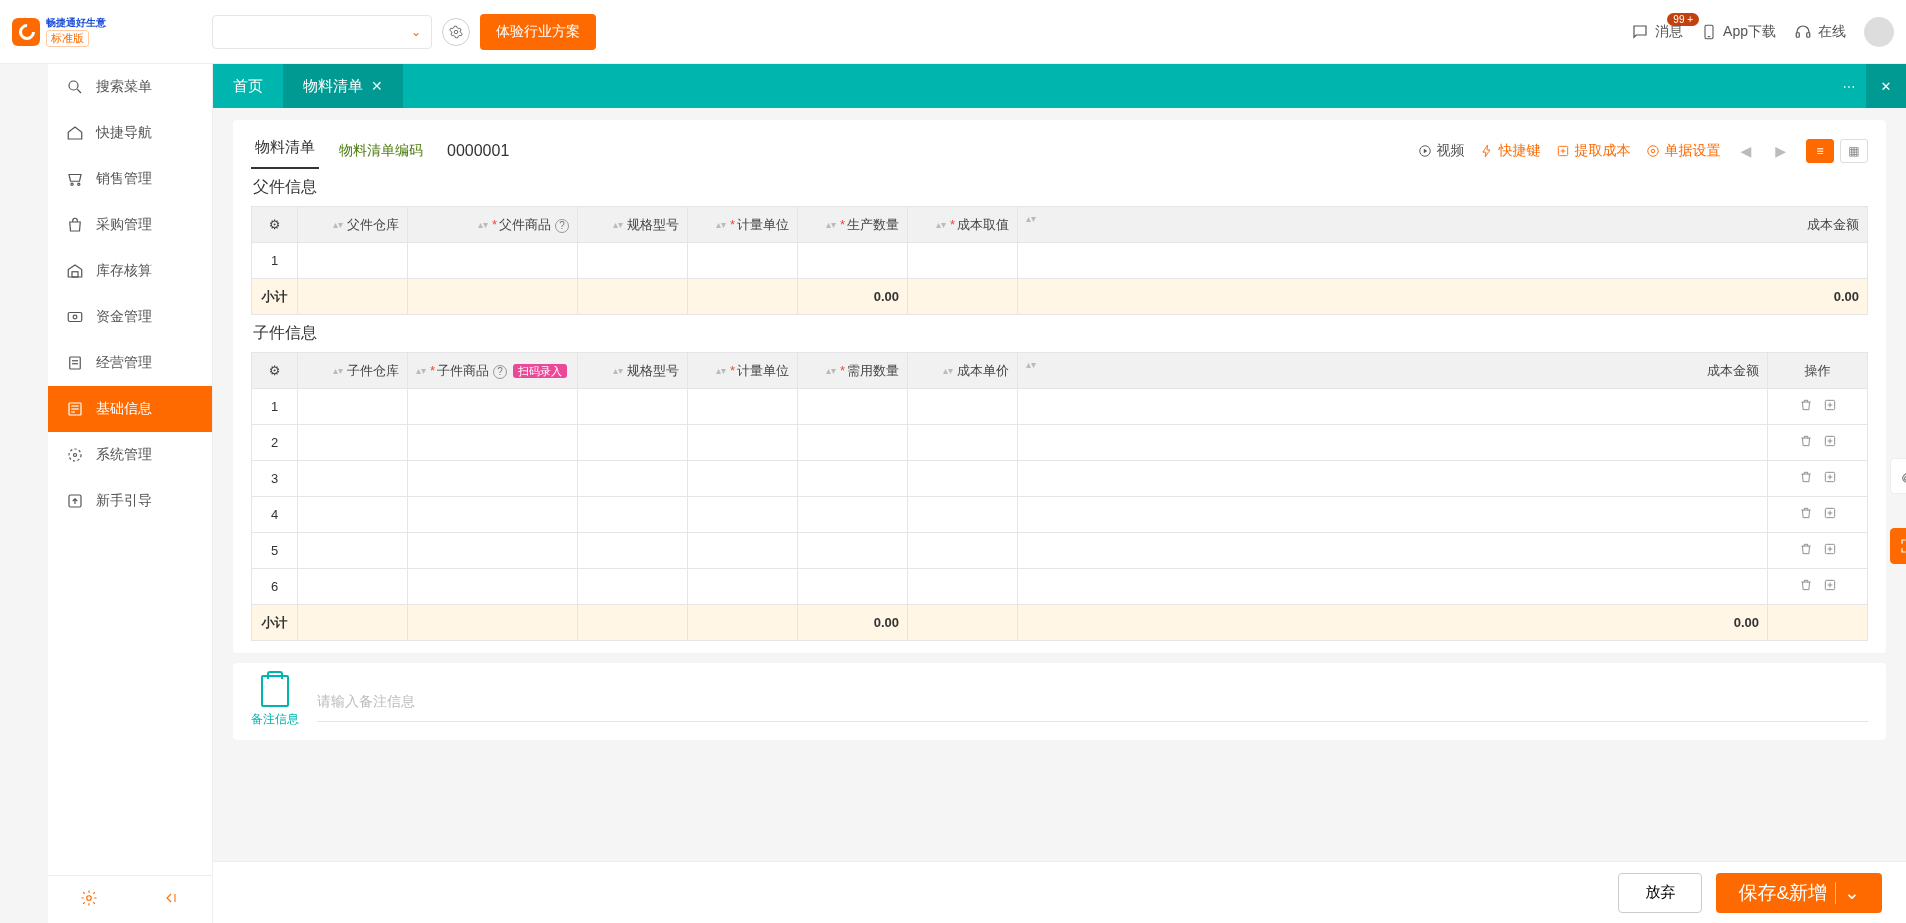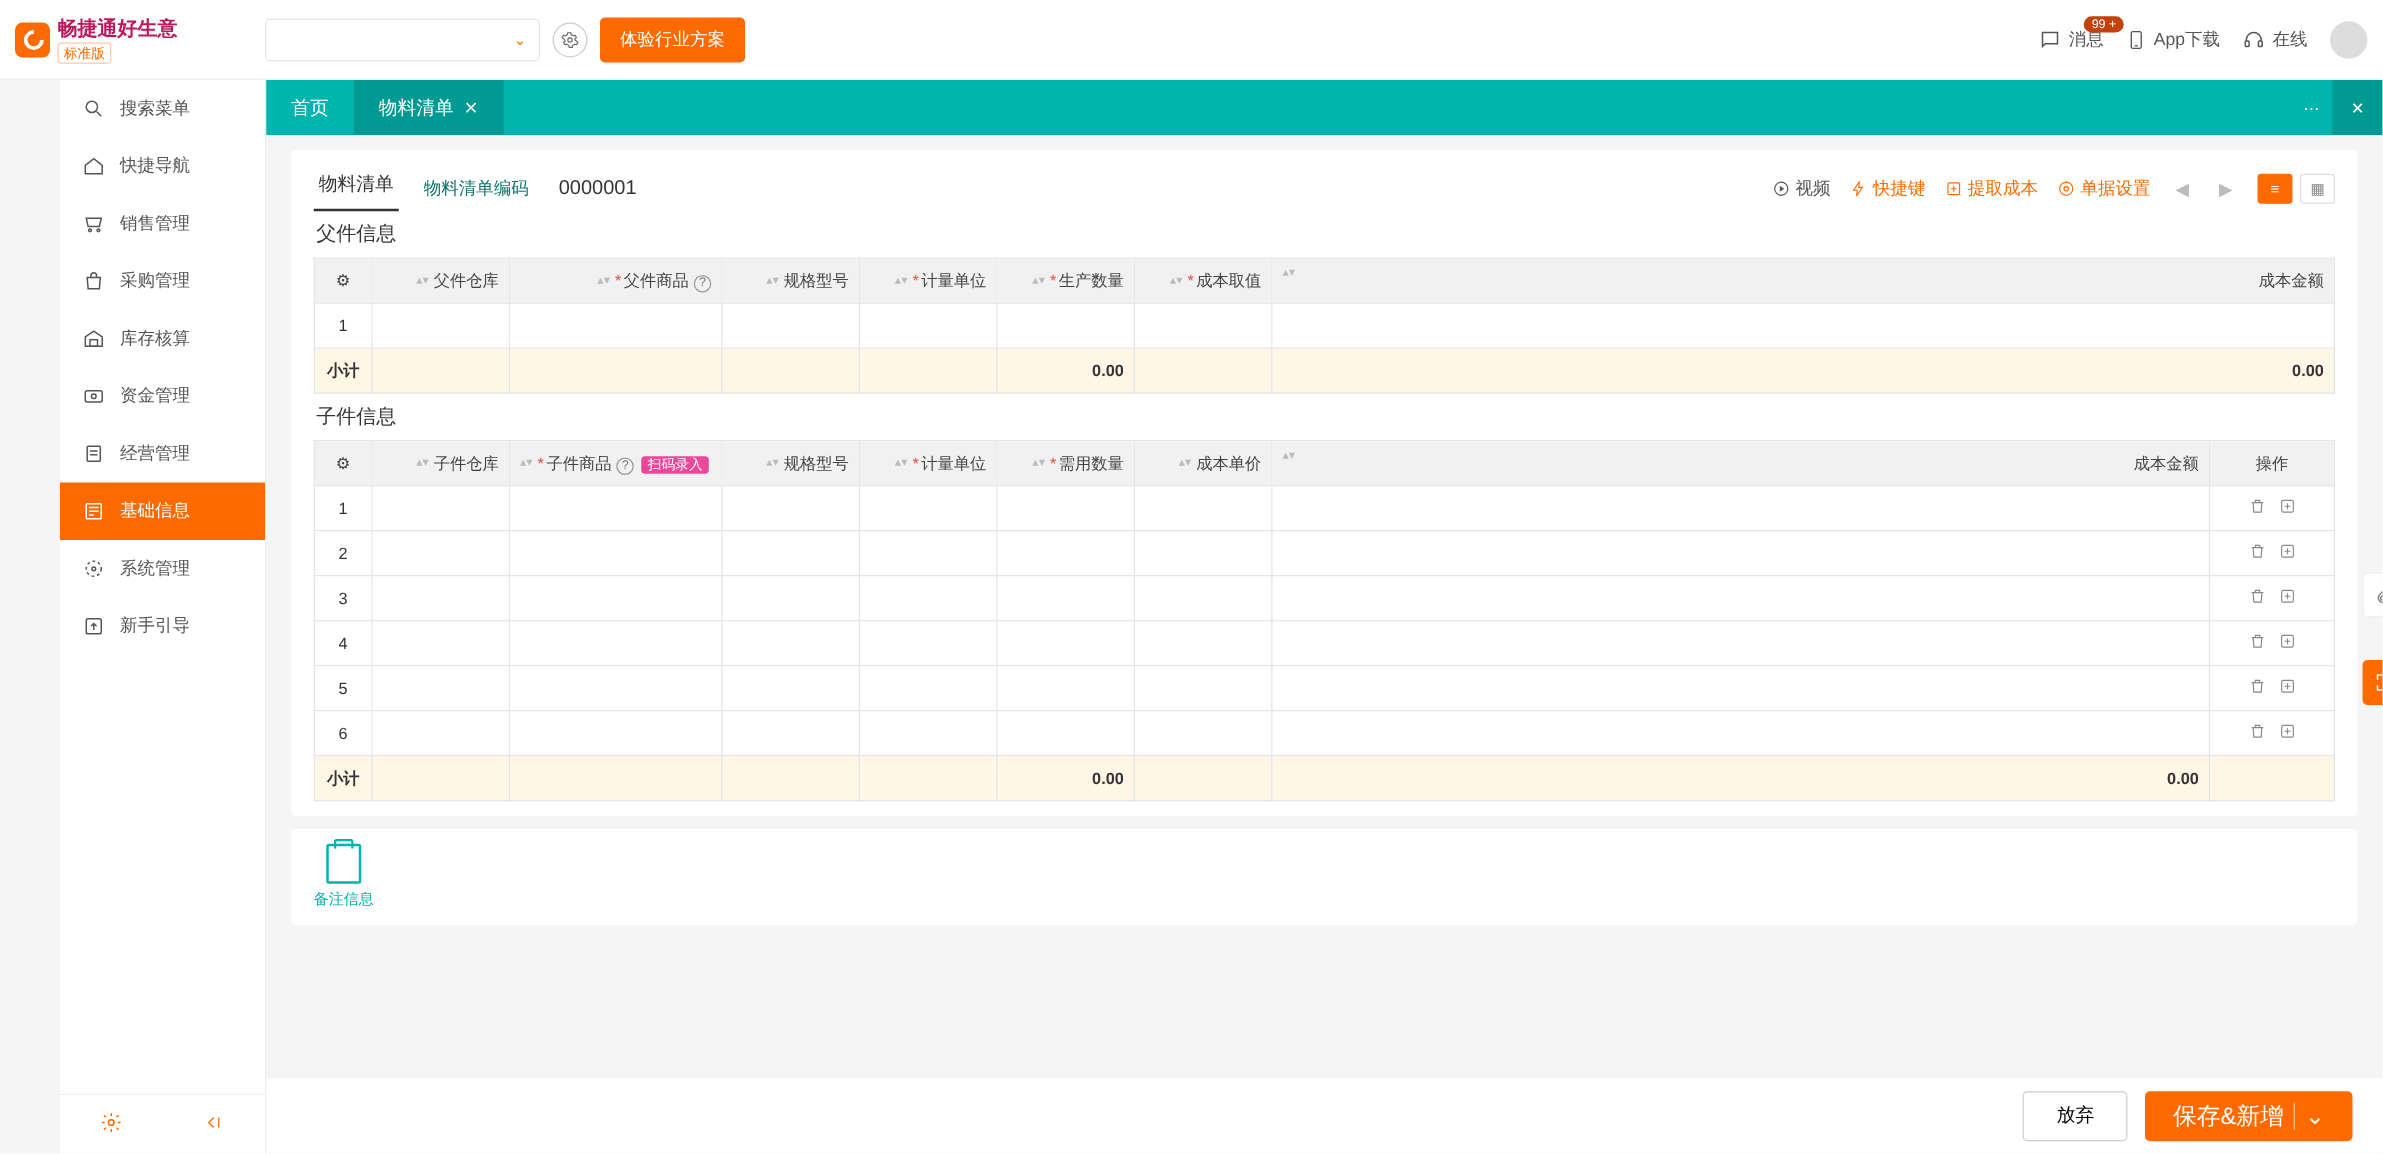"畅捷通好生意" .logo-text .main { color: #be185d -> #1d4ed8; font-size: 16px -> 10px }
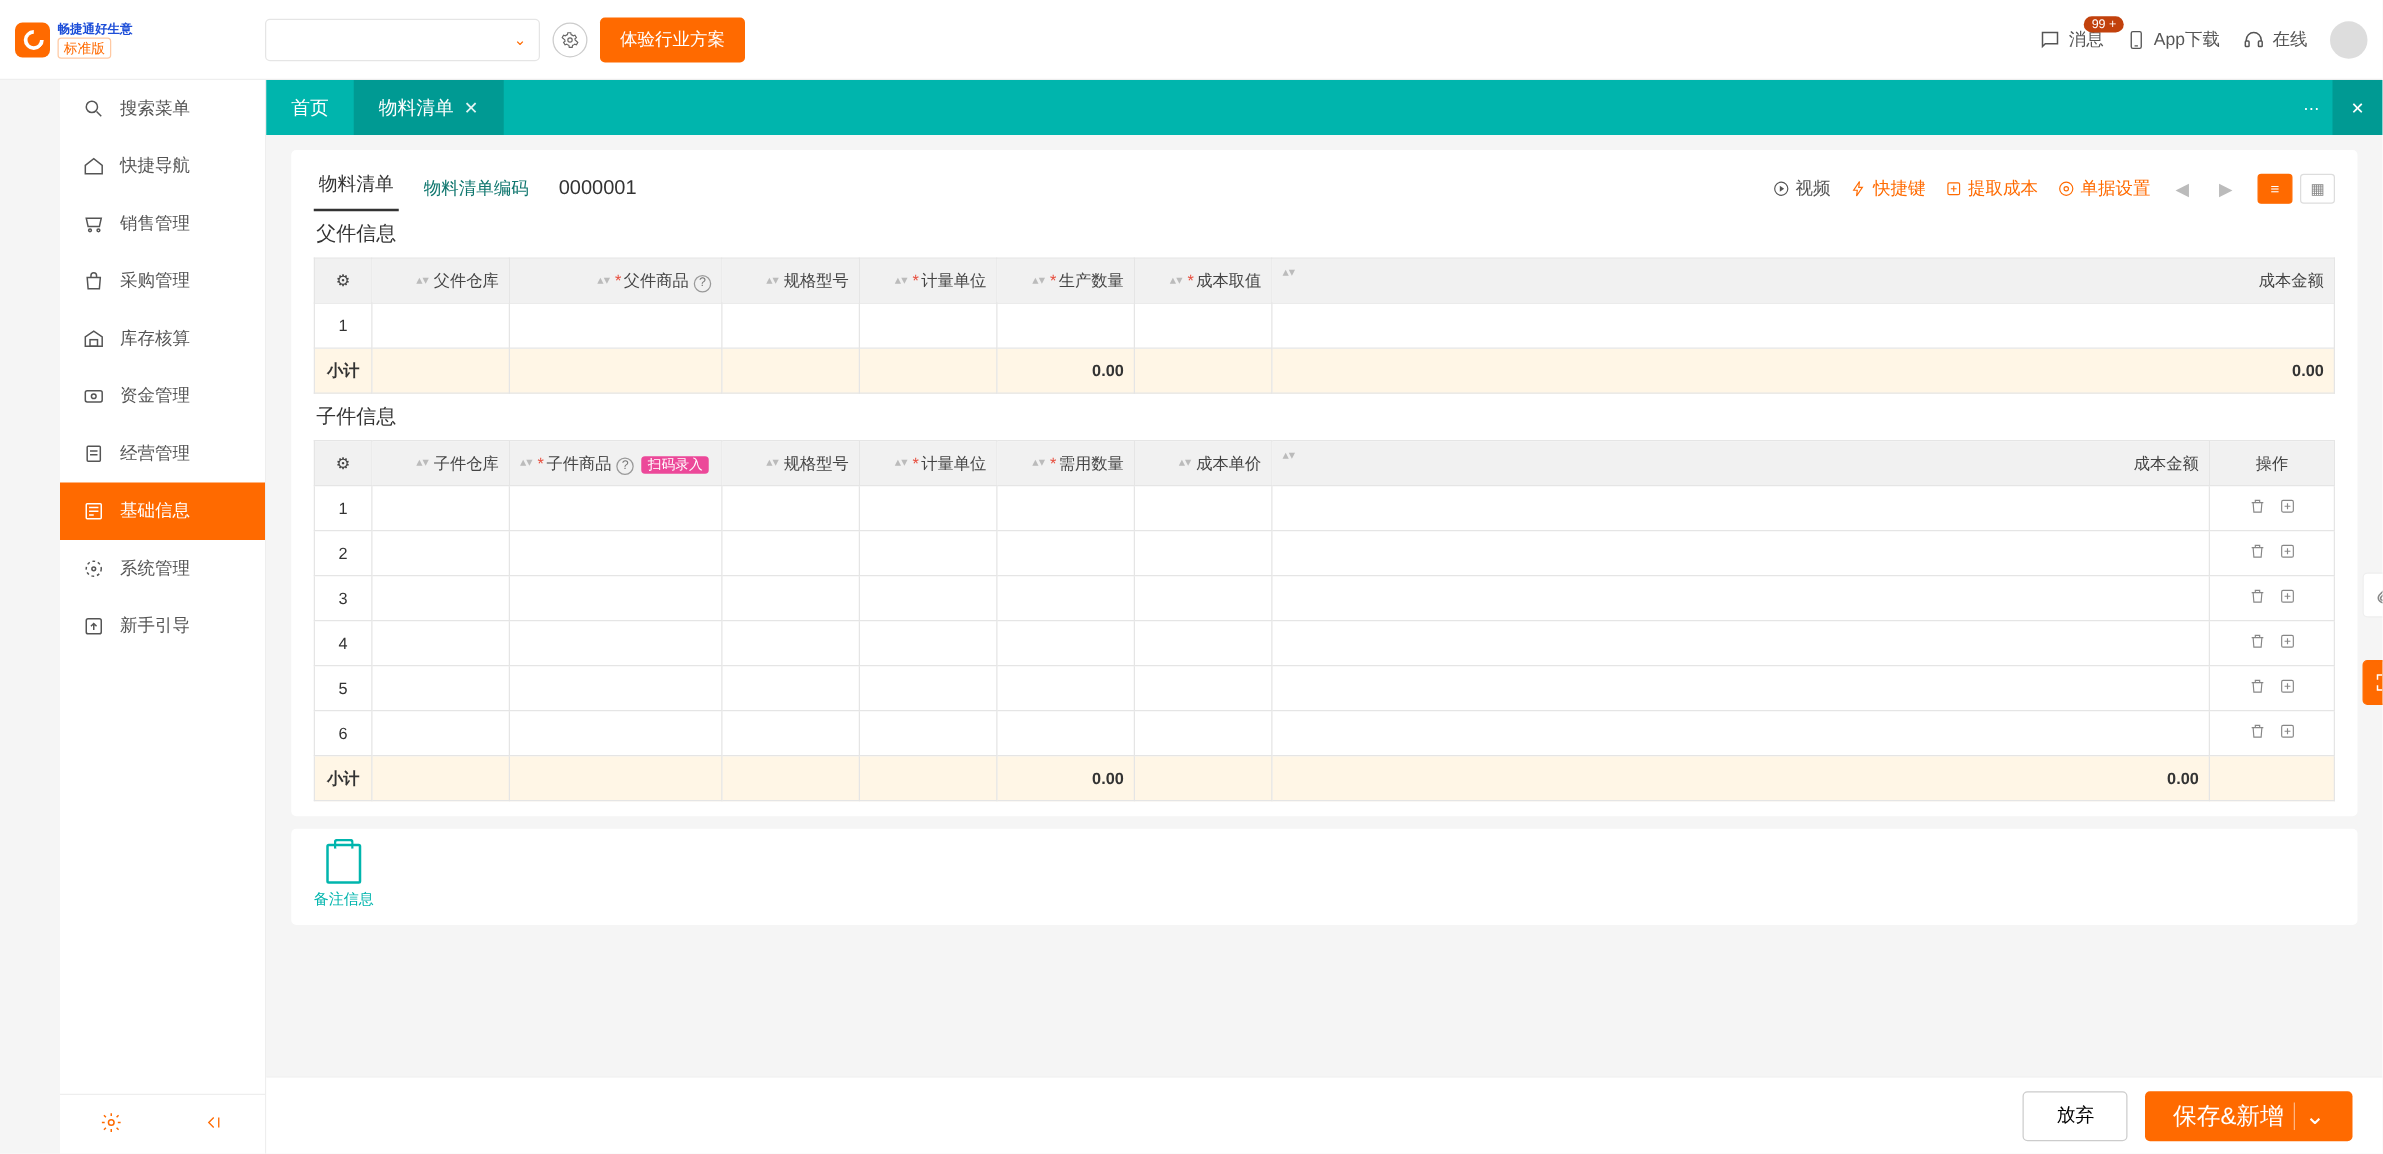"物料清单编码" .bill-code-label { color: #0f766e -> #4d7c0f }
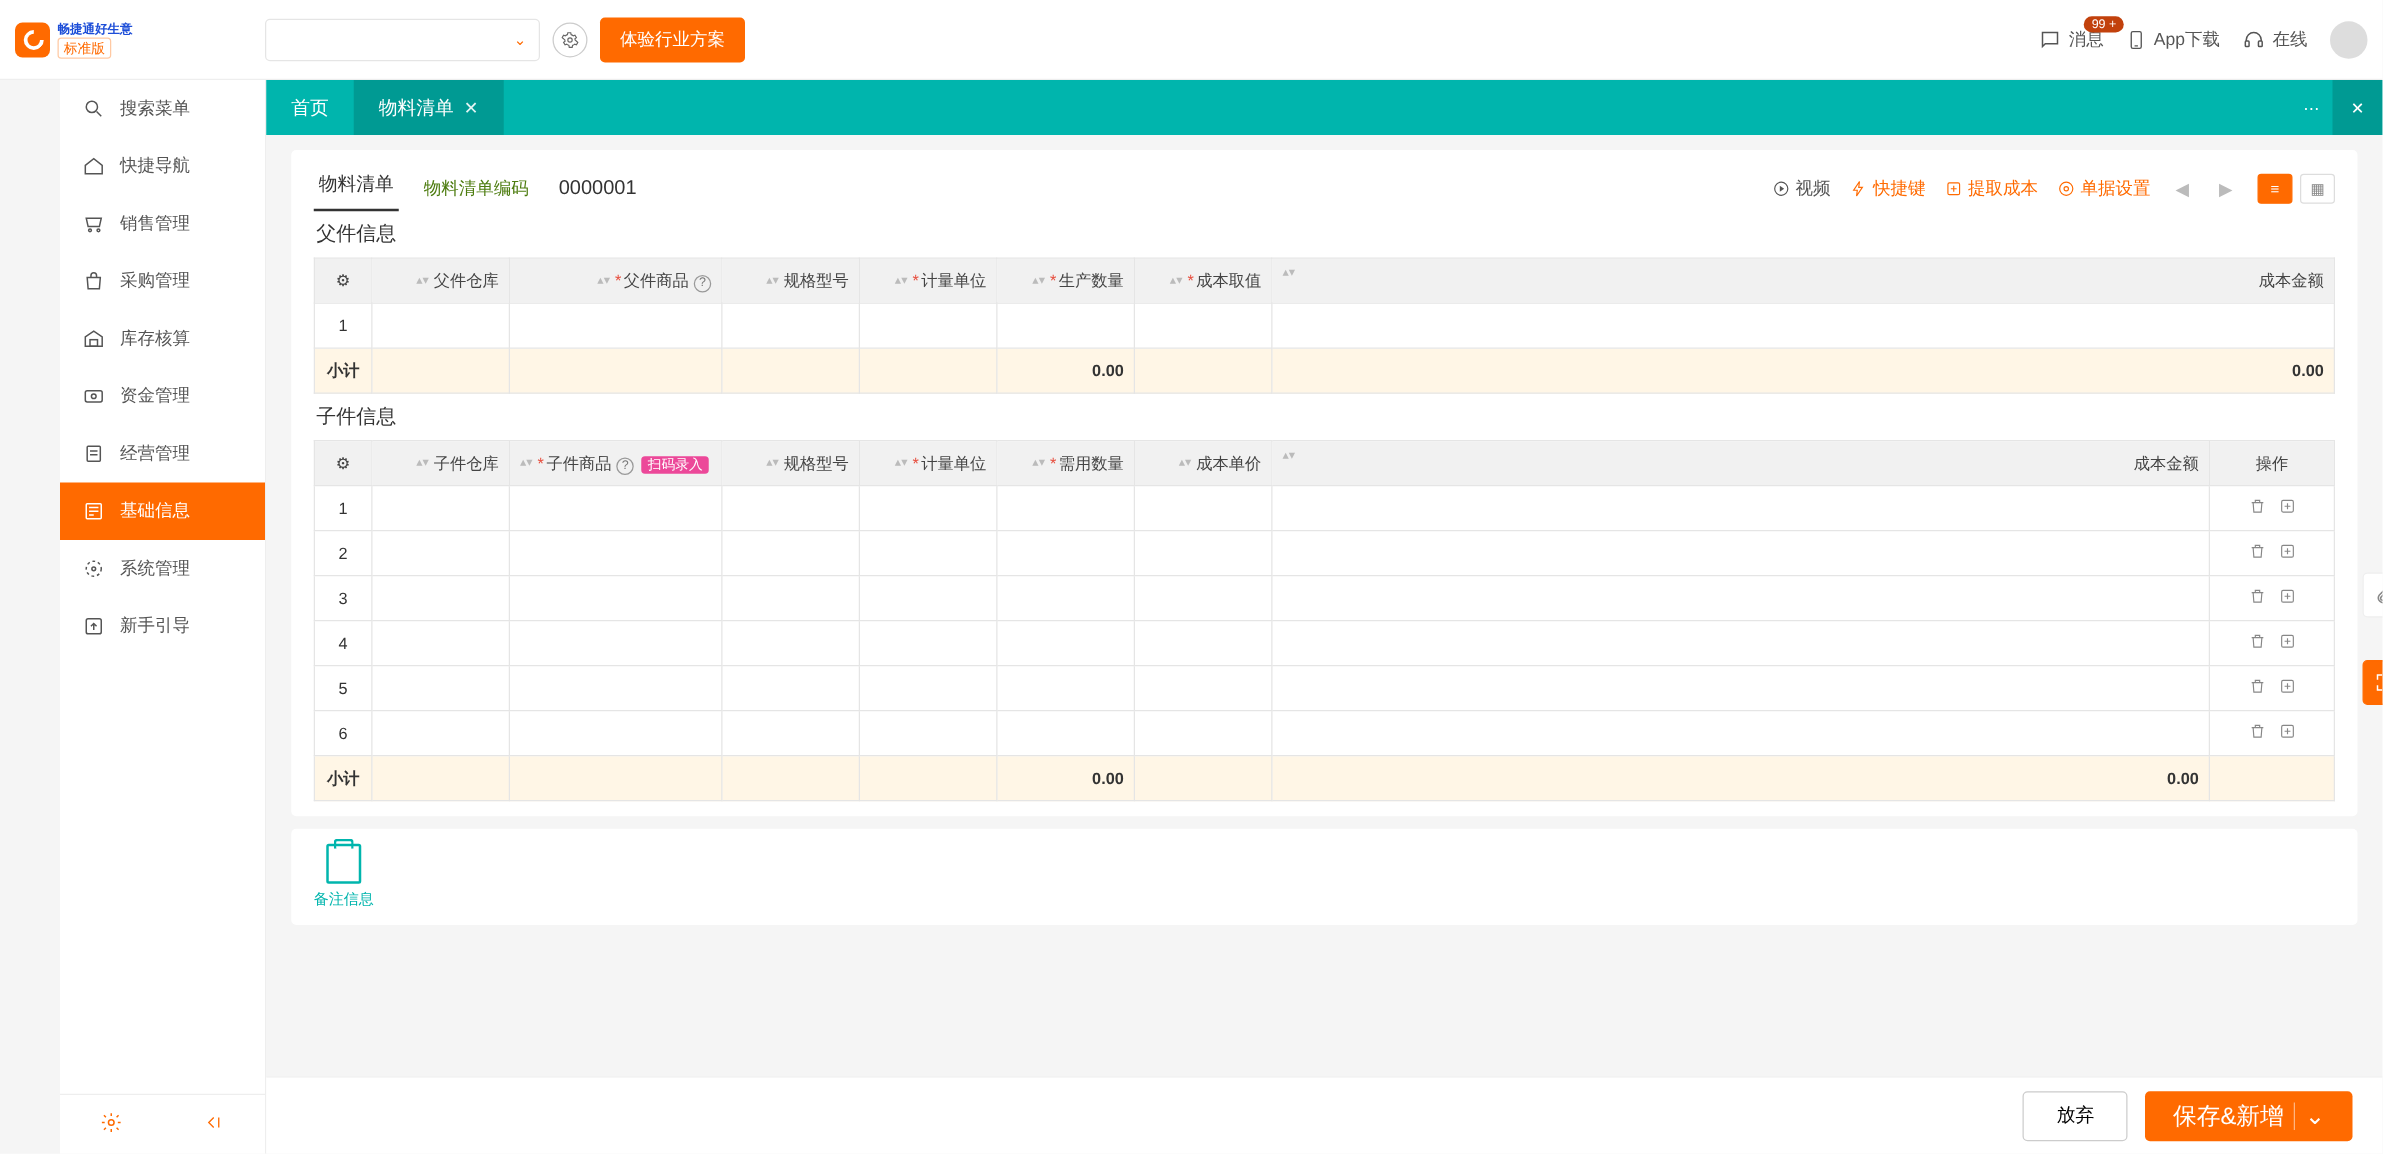"请输入备注信息" input.remark-input { html: none -> <input> }
